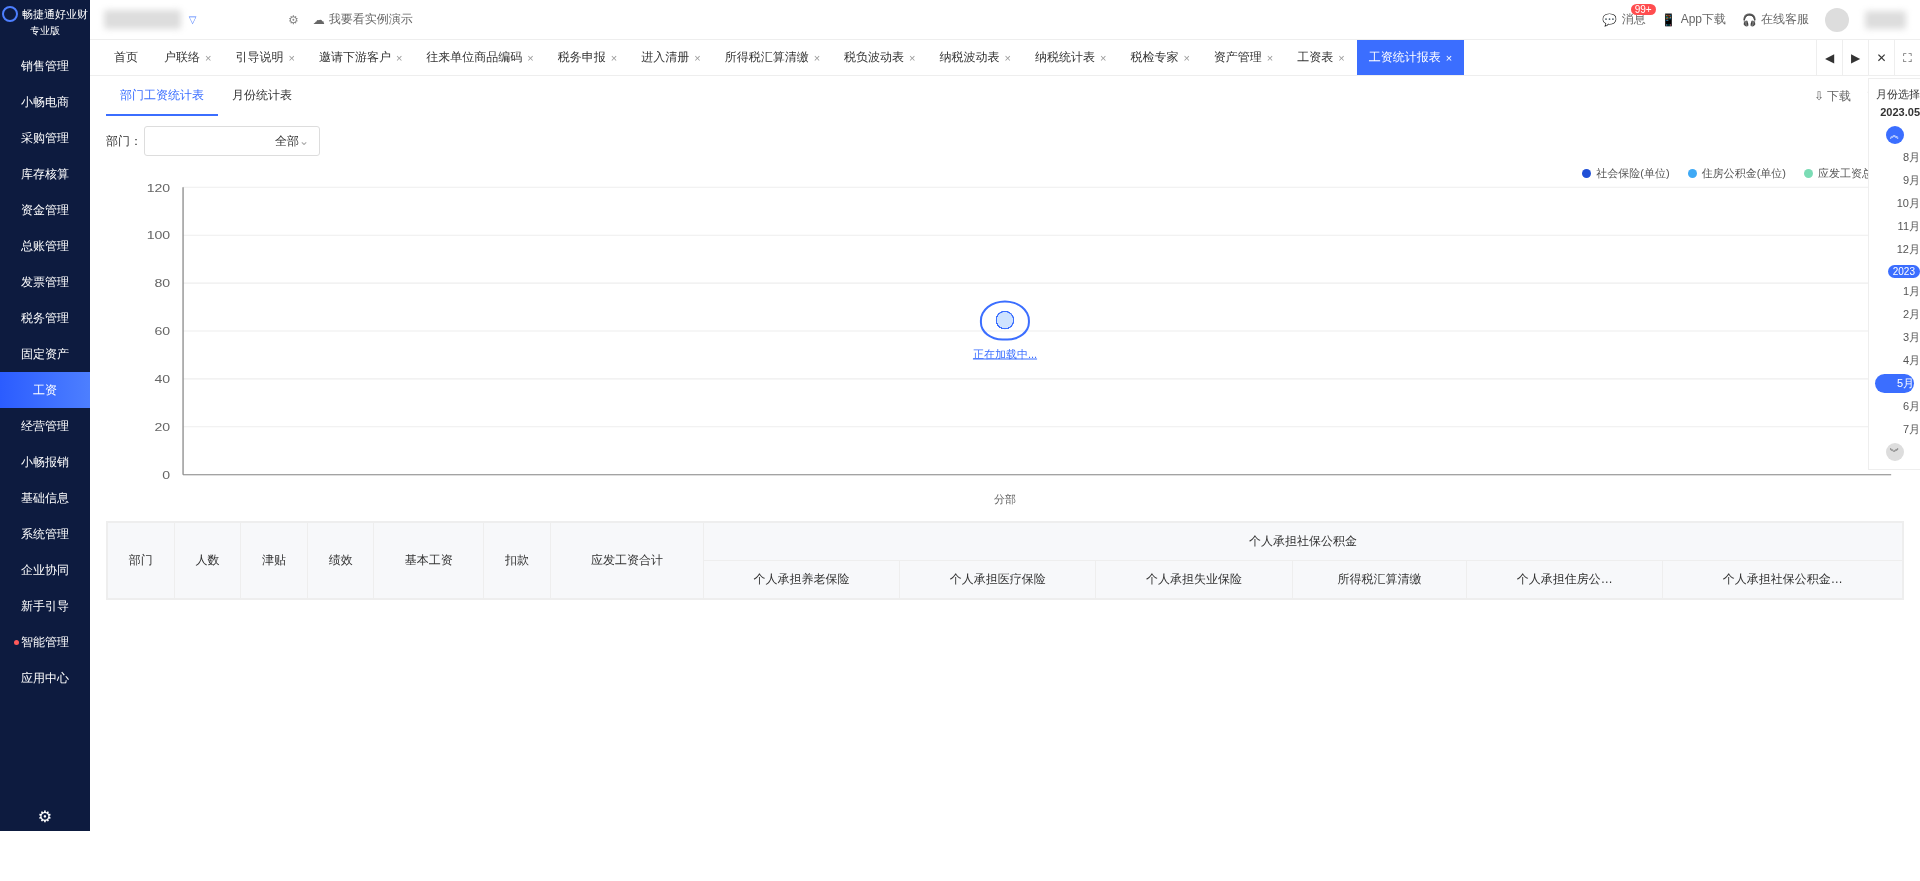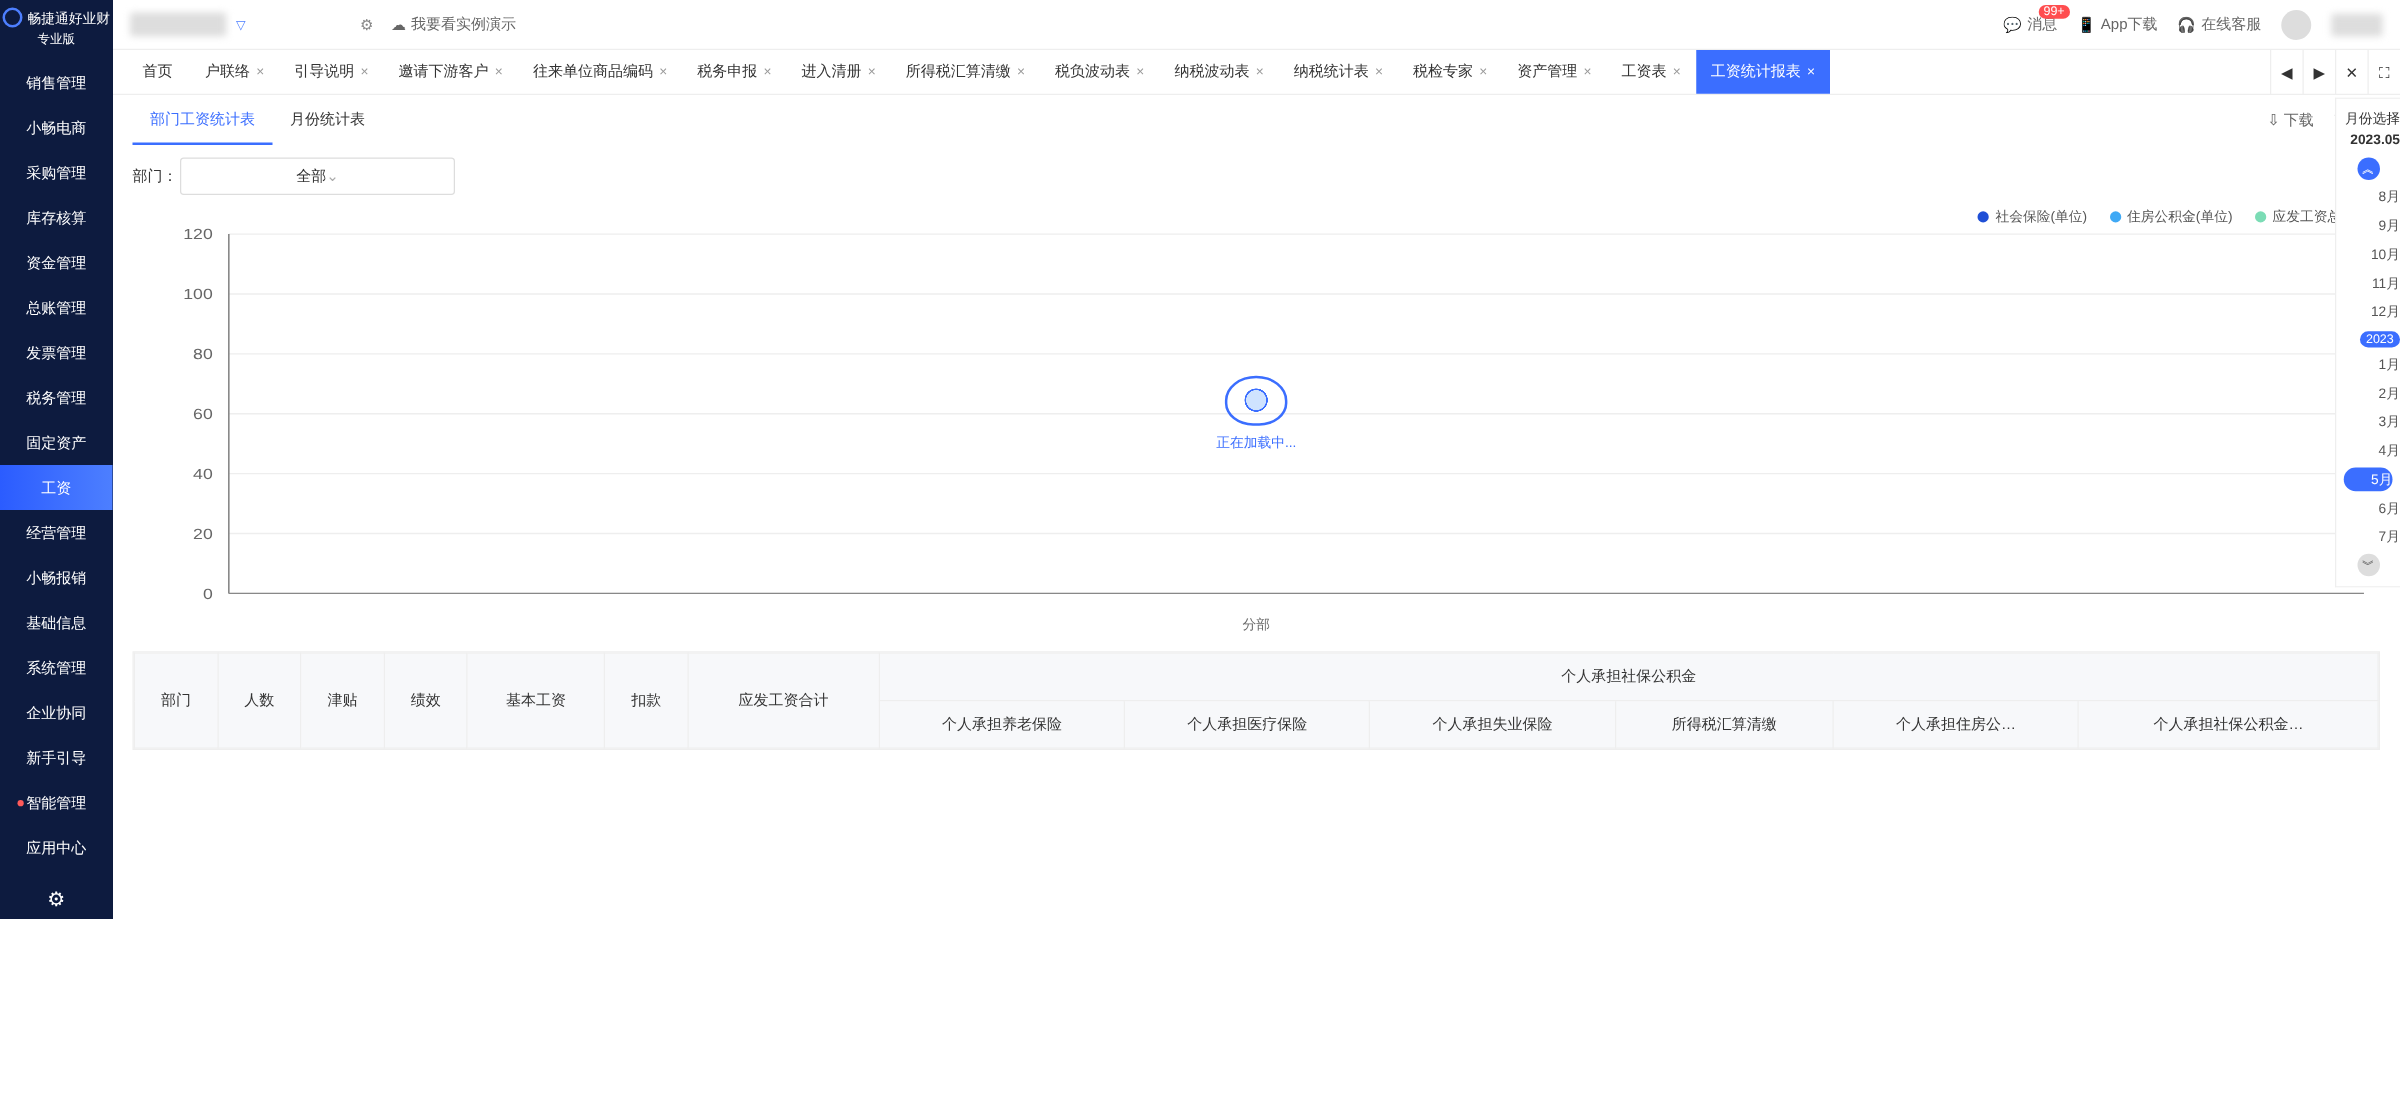"畅捷通好业财" .sidebar { height: 735px -> 831px }
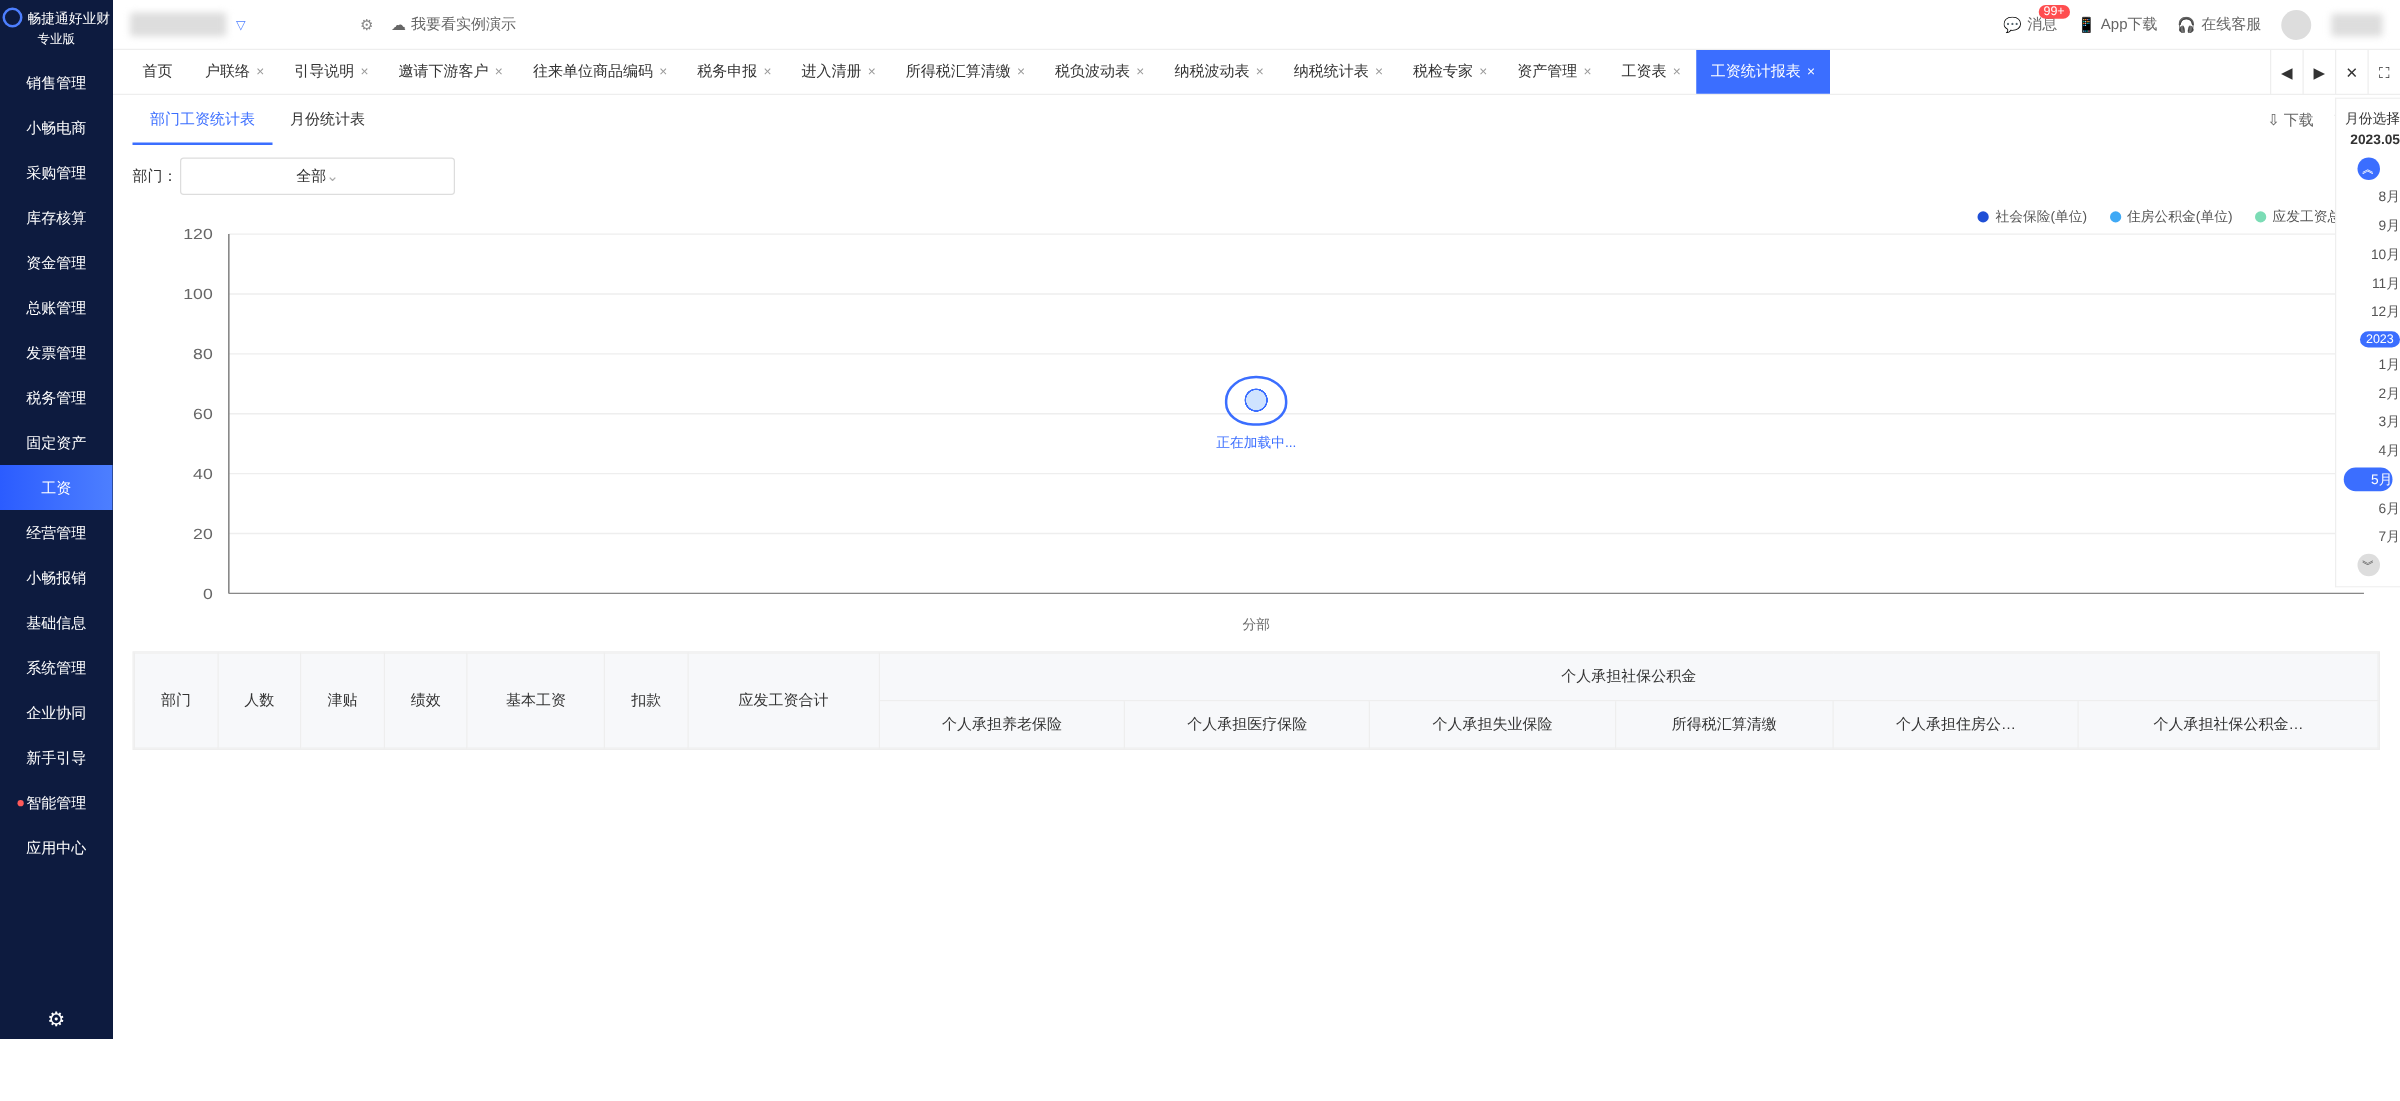"全部" .select { justify-content: center -> flex-end; width: 220px -> 176px }
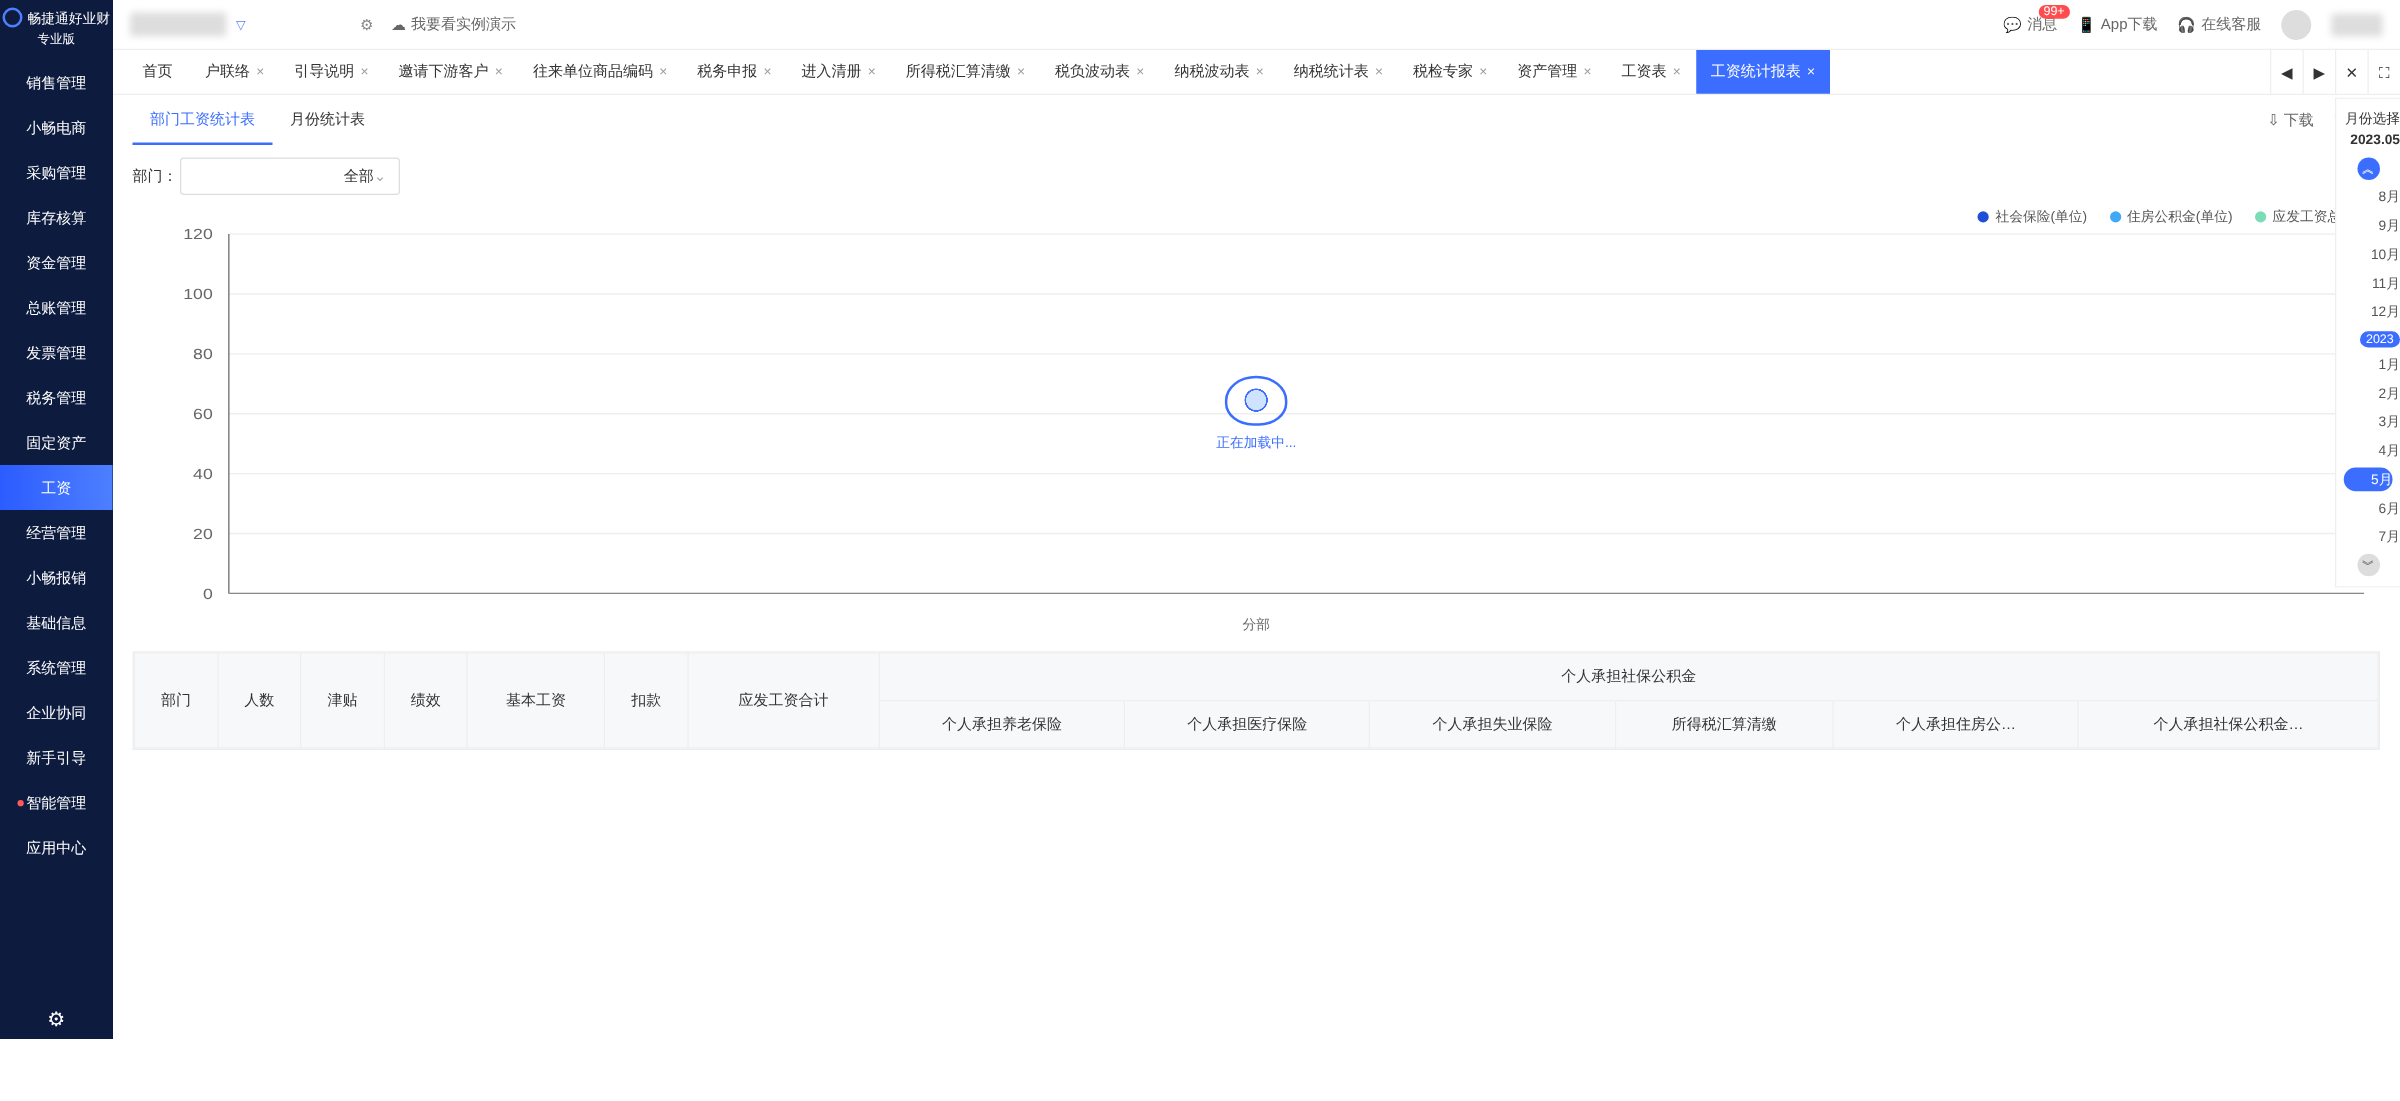"正在加载中..." .loading { text-decoration: none -> underline }
